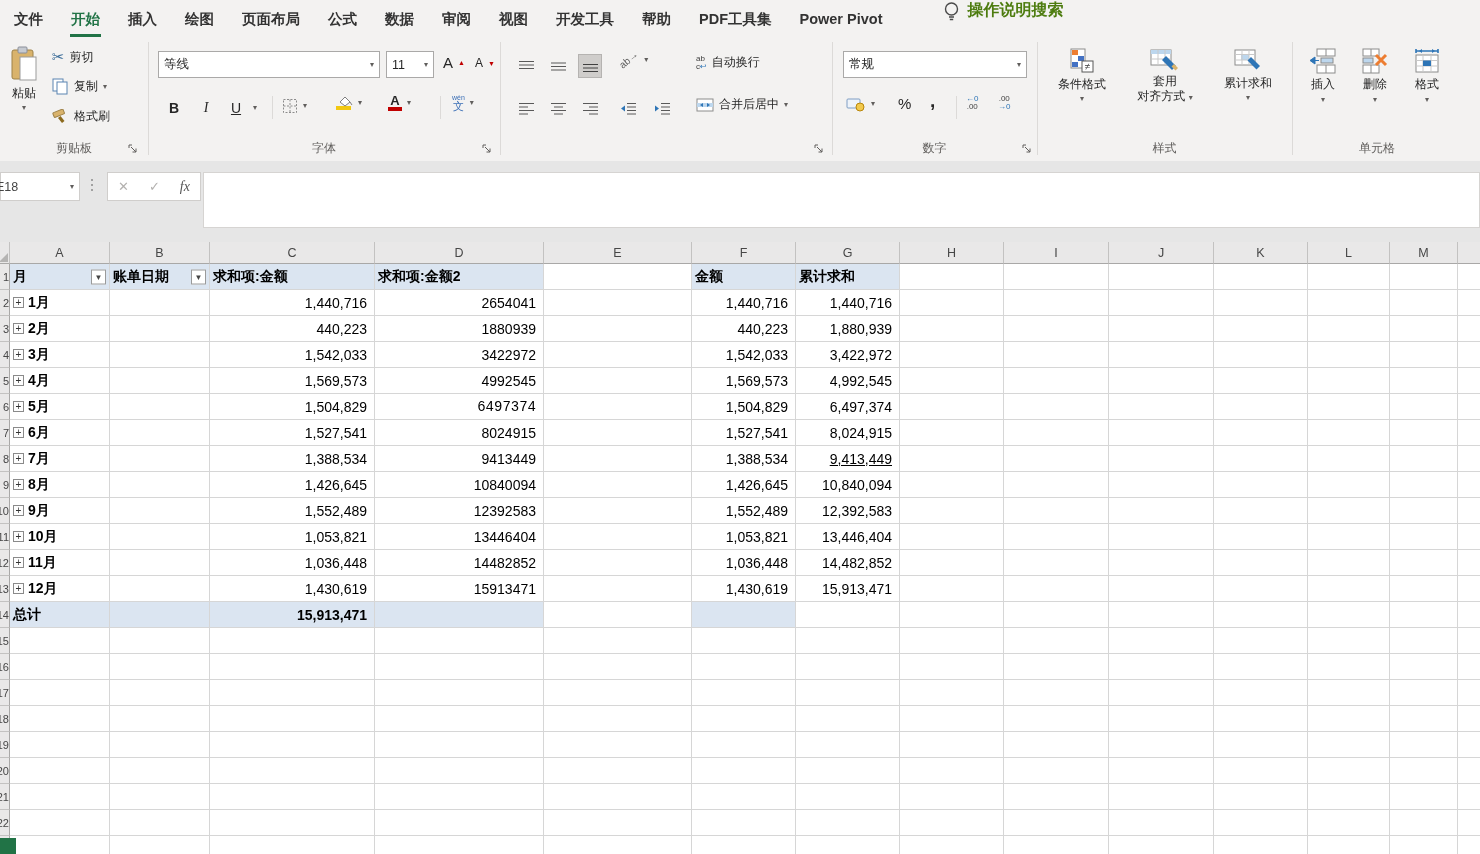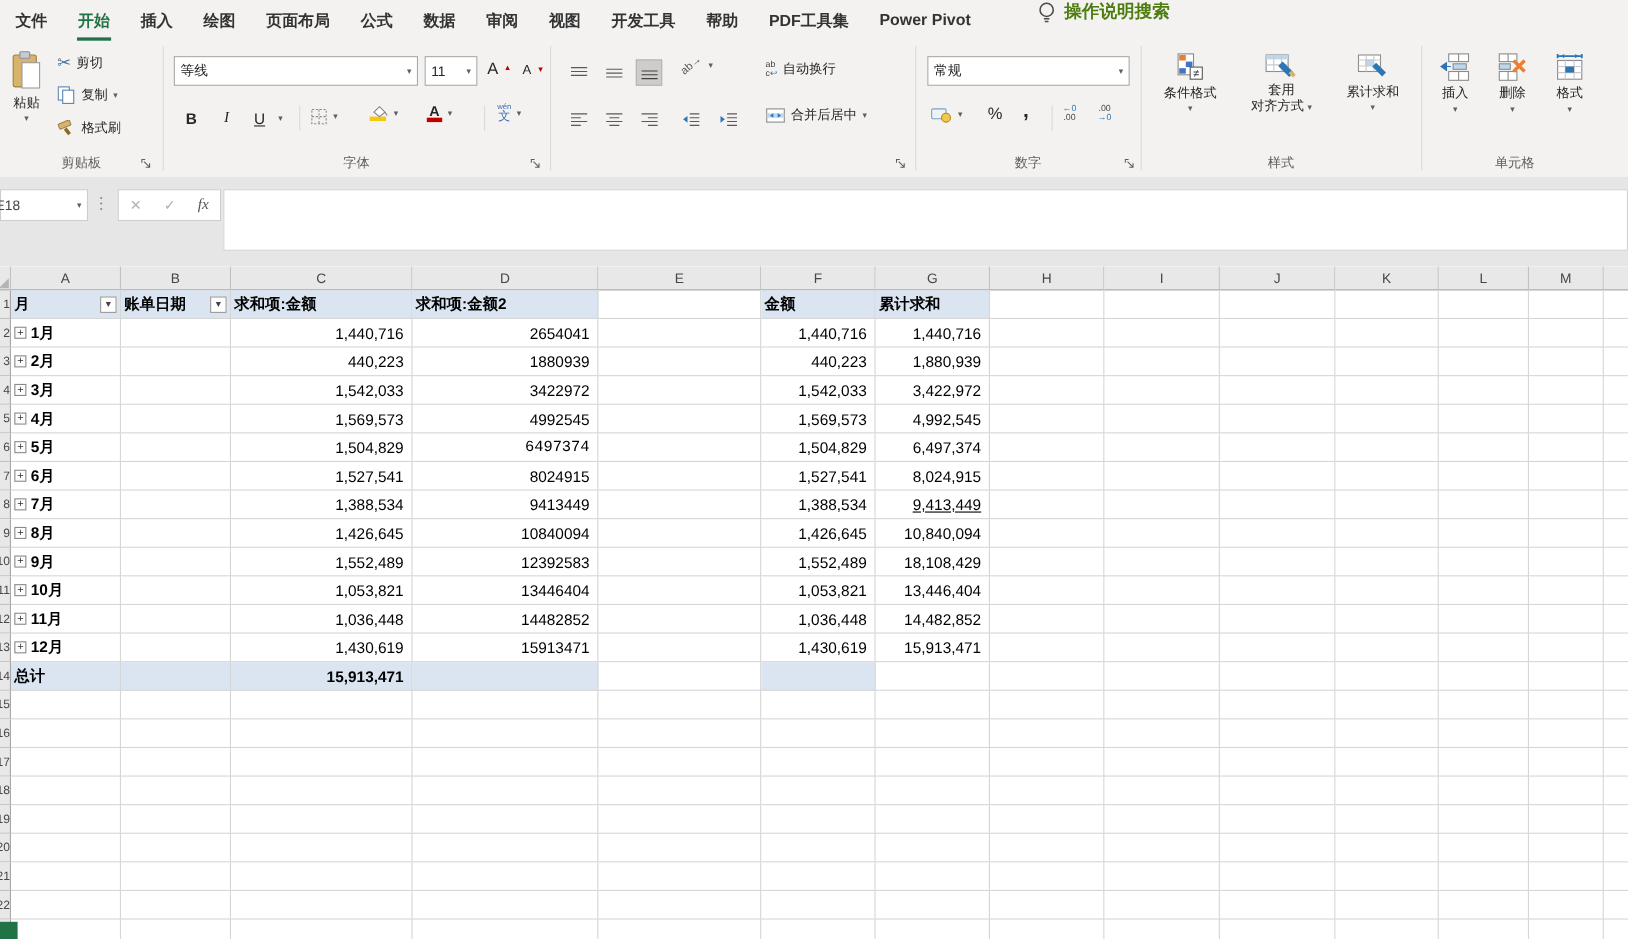"18,108,429" div.gcell { text: 18,108,429 -> 12,392,583 }
